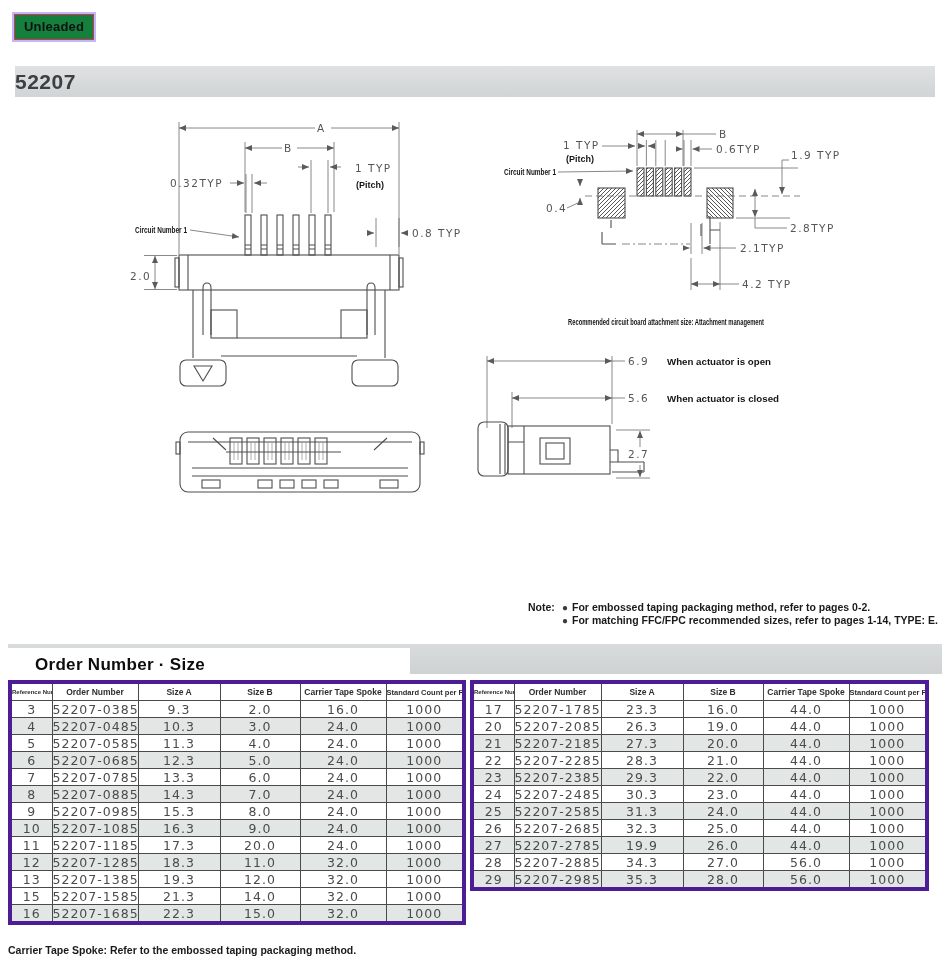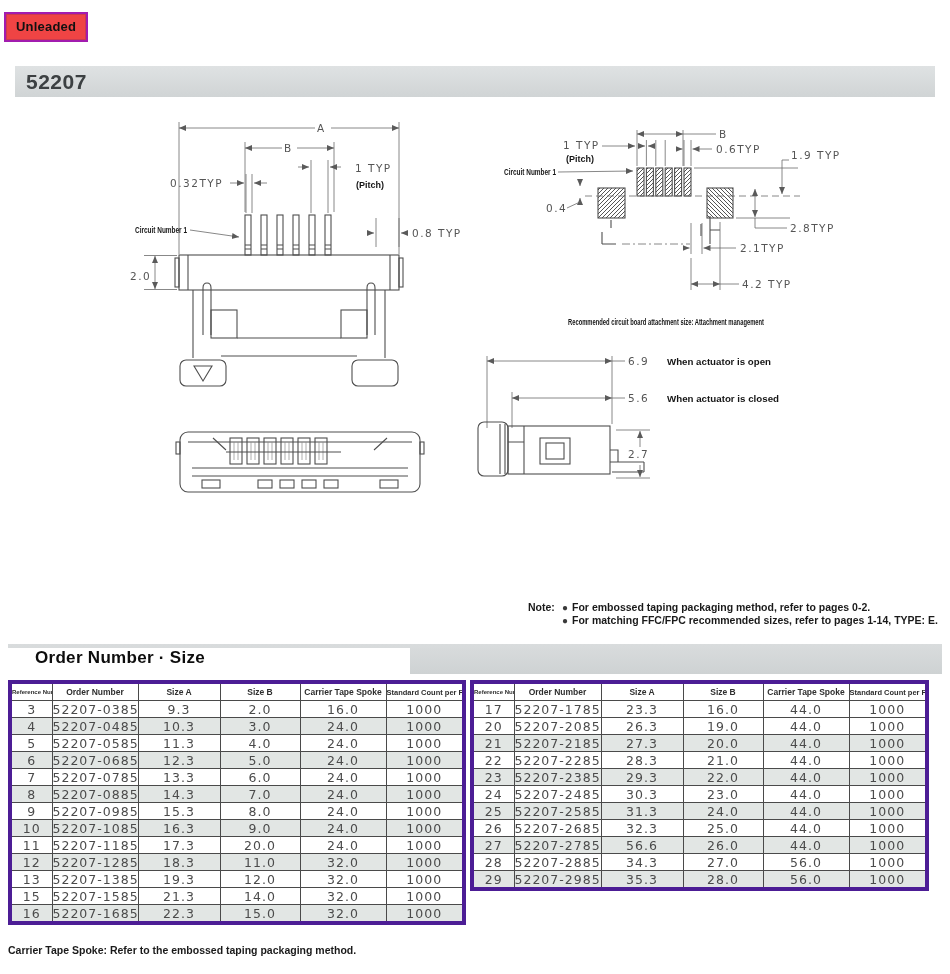"Unleaded" .badge { background: #ef4444 -> #15803d; border: 2px solid #a21caf -> 2px solid #c4b5fd; left: 4px -> 12px }
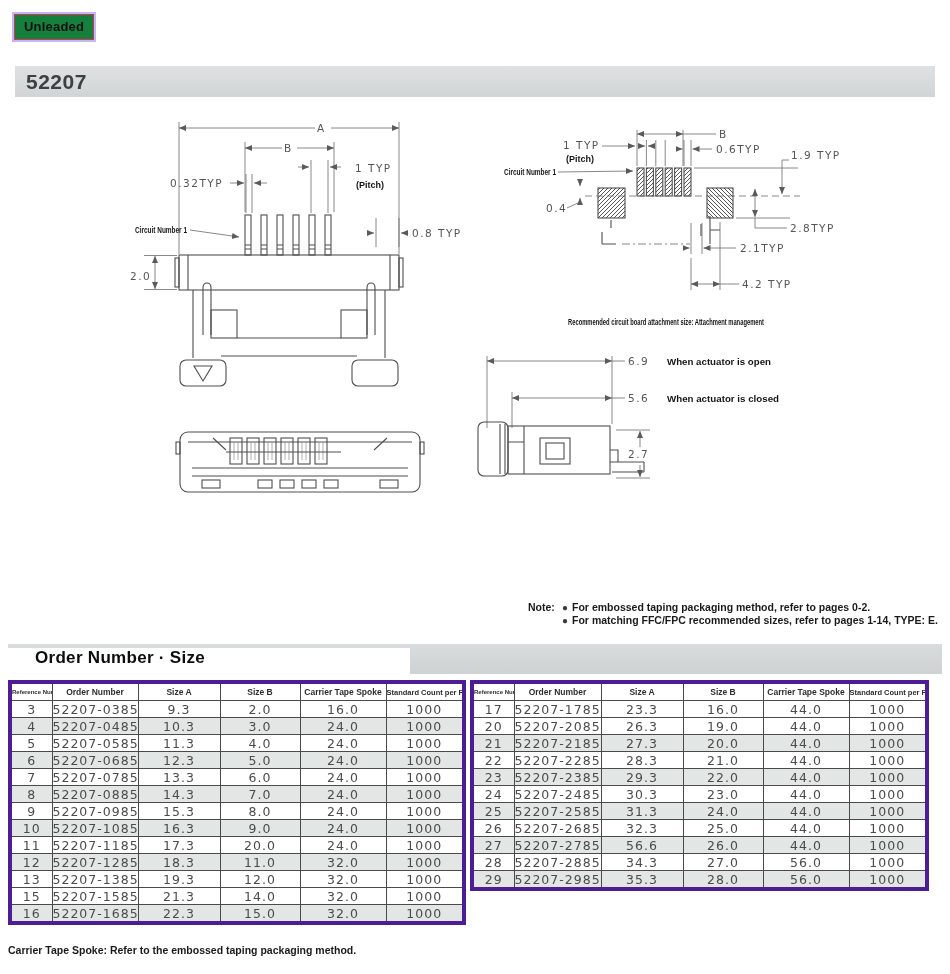"52207" .part-bar span { padding-left: 11px -> none }
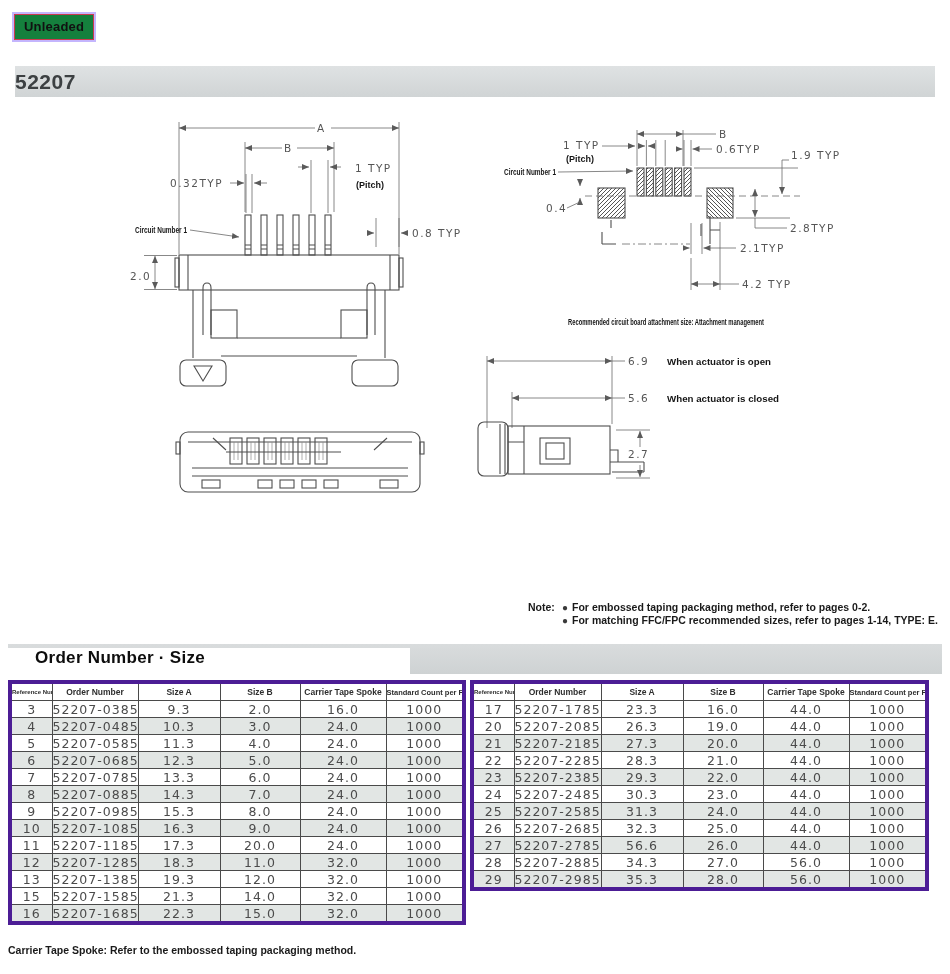"Order Number · Size" .section-title-box { align-items: flex-start -> flex-end }
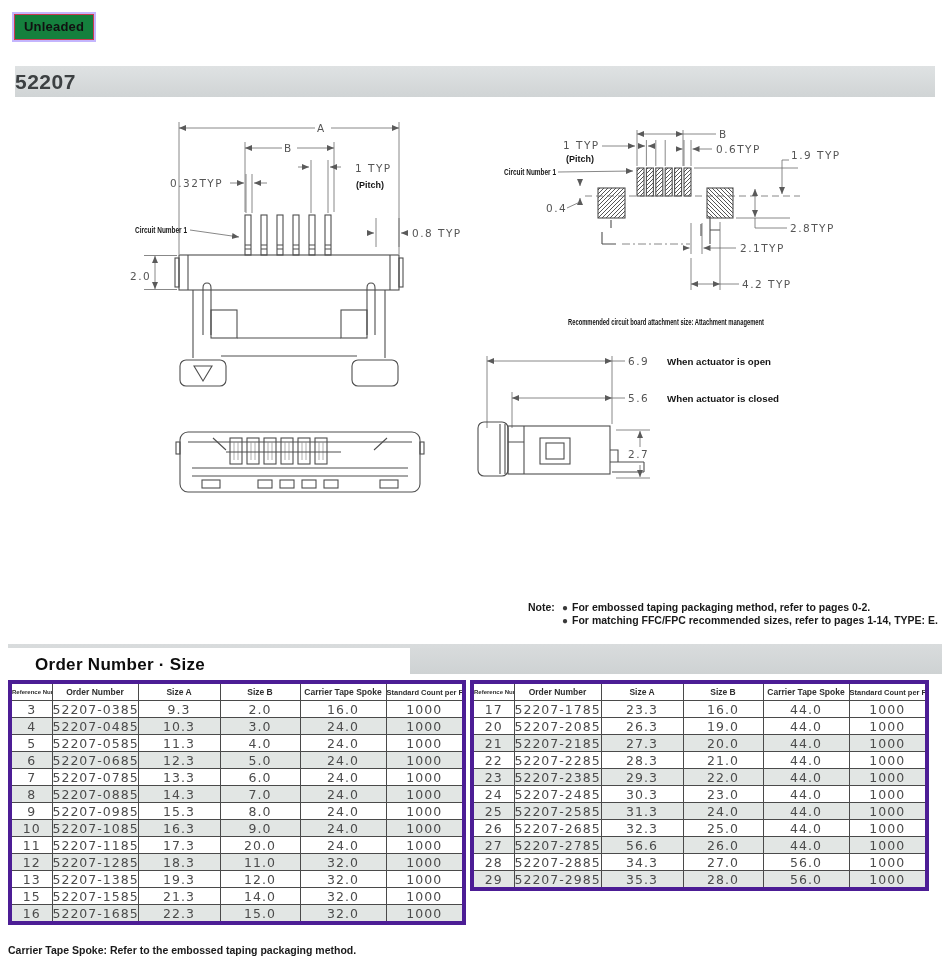"56.6" td { text: 56.6 -> 19.9 }
